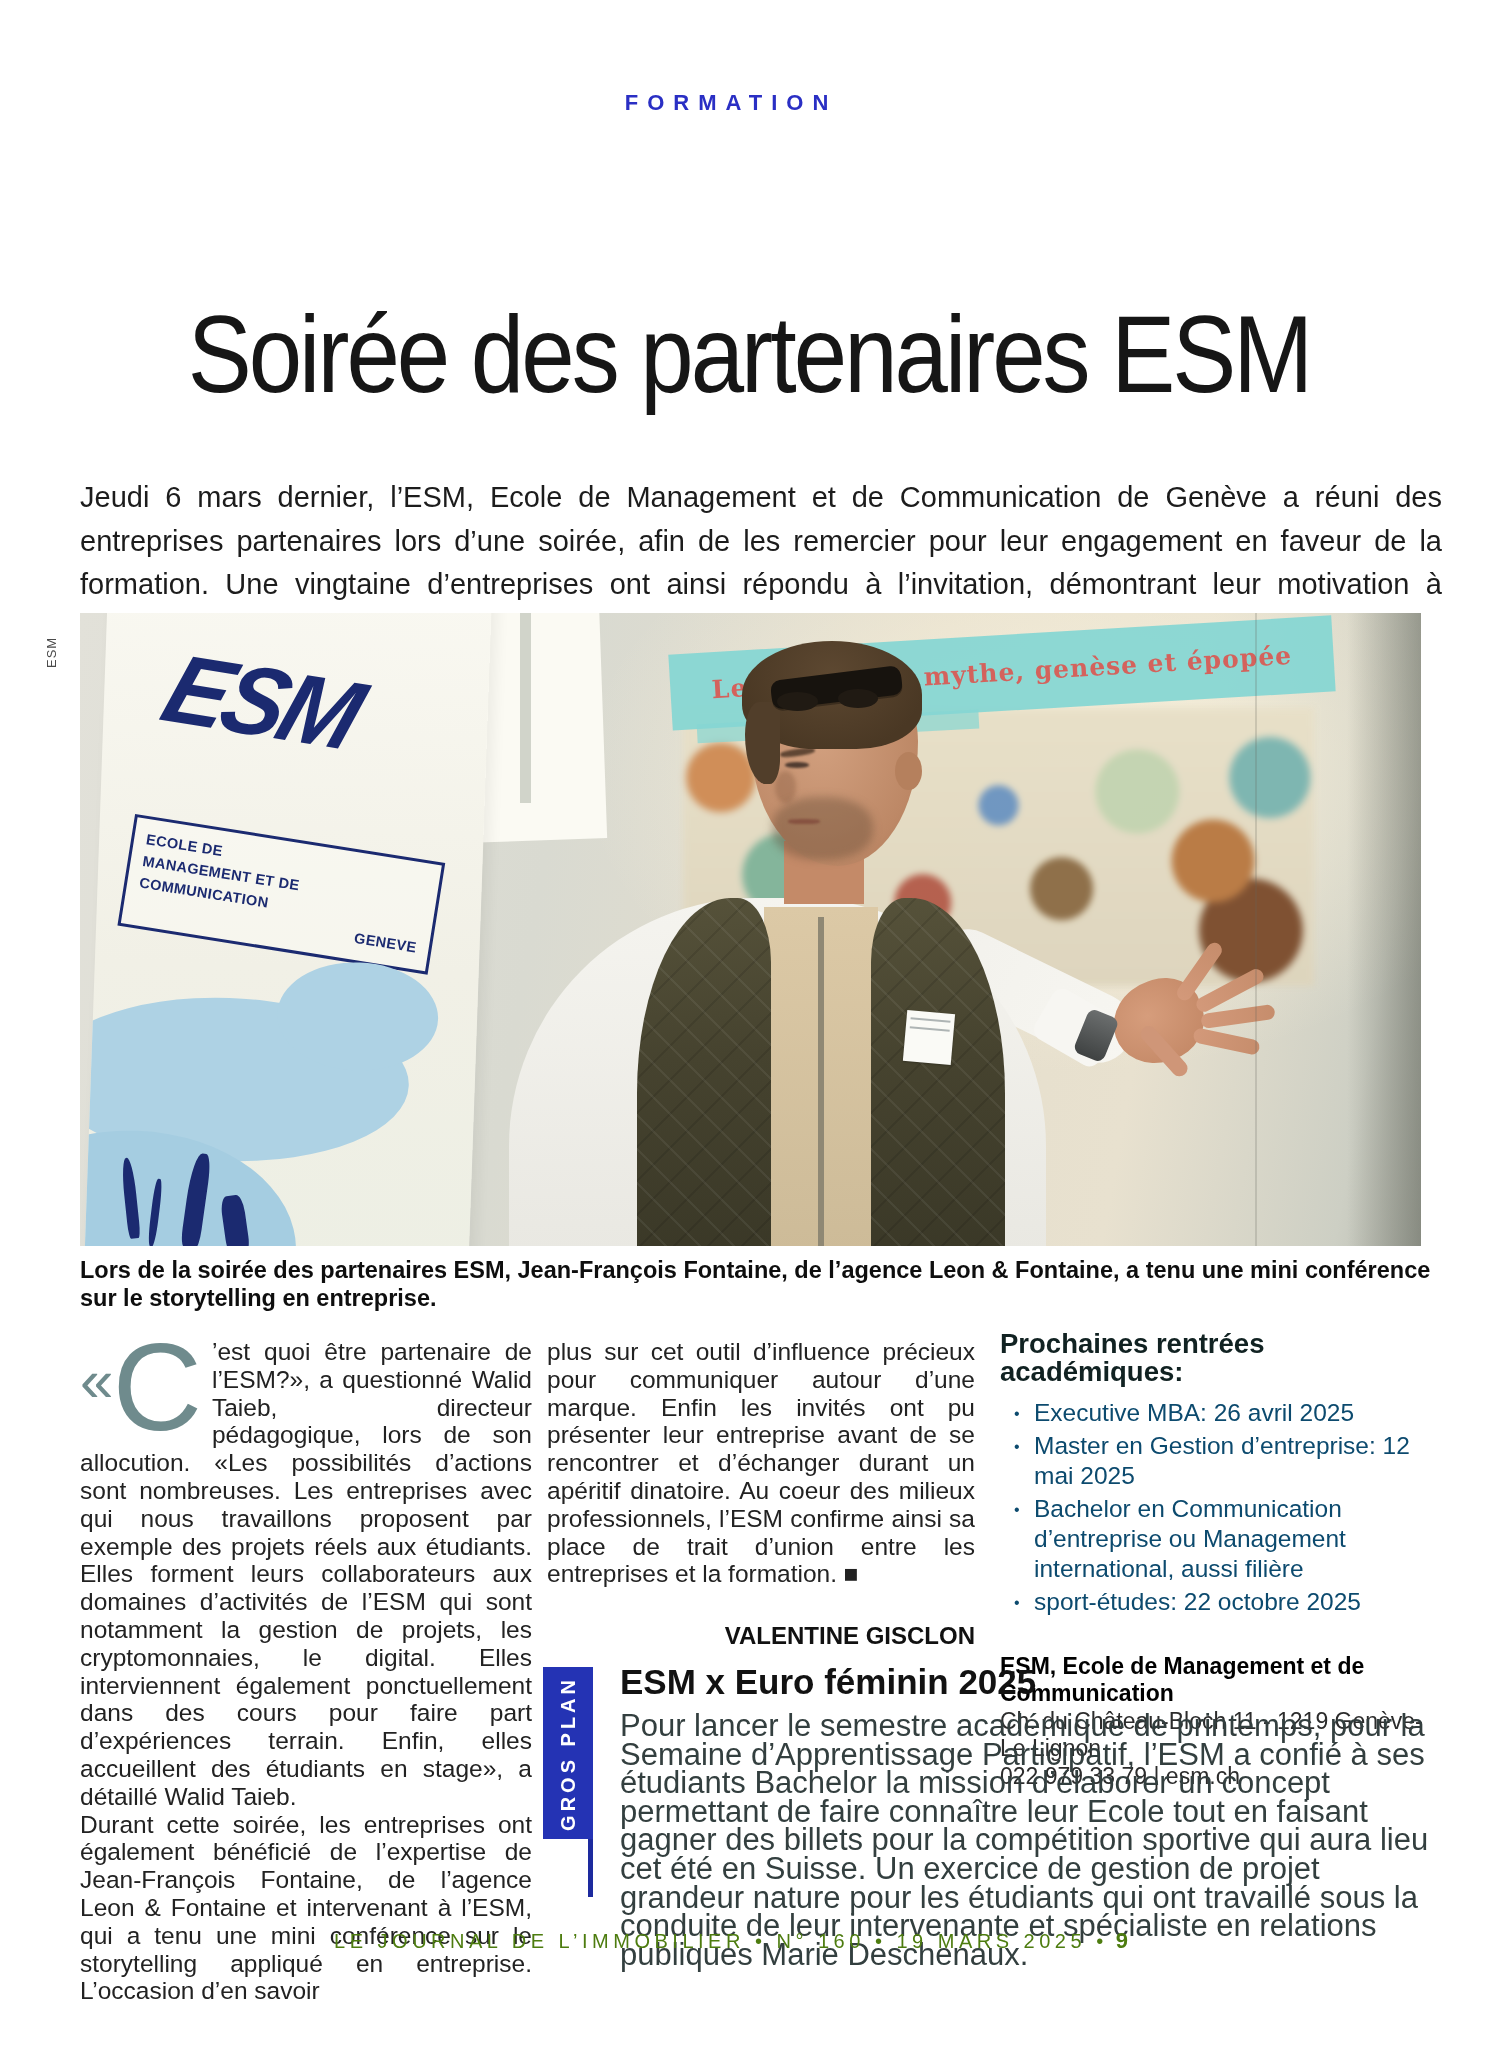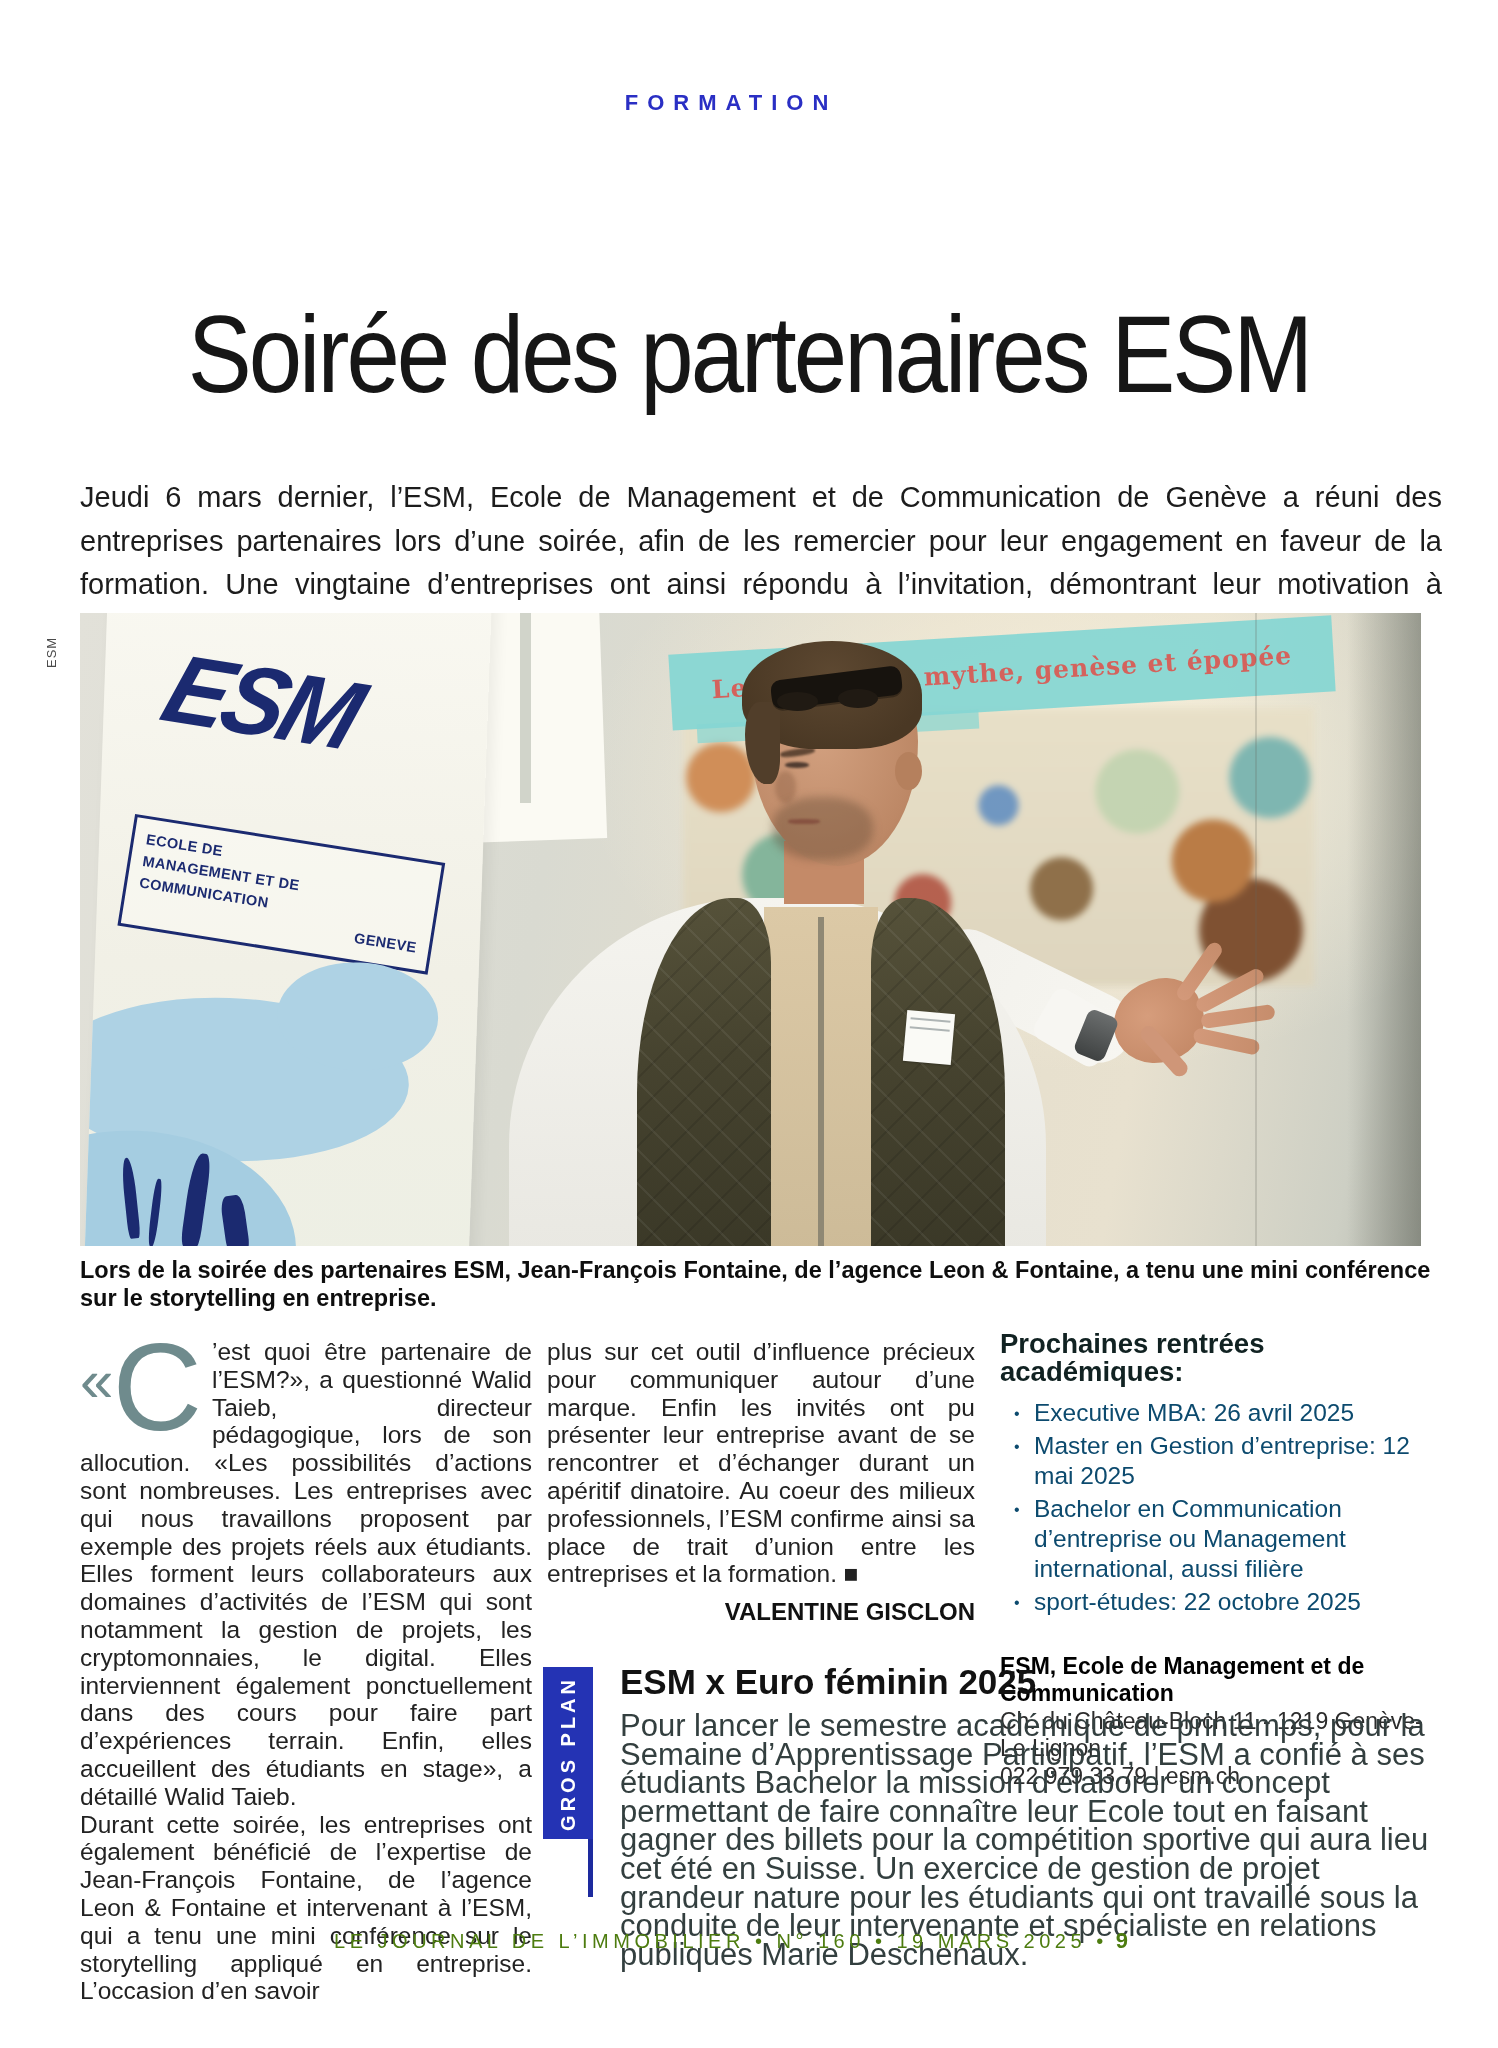"VALENTINE GISCLON" .byline { margin-top: 10px -> 34px }
